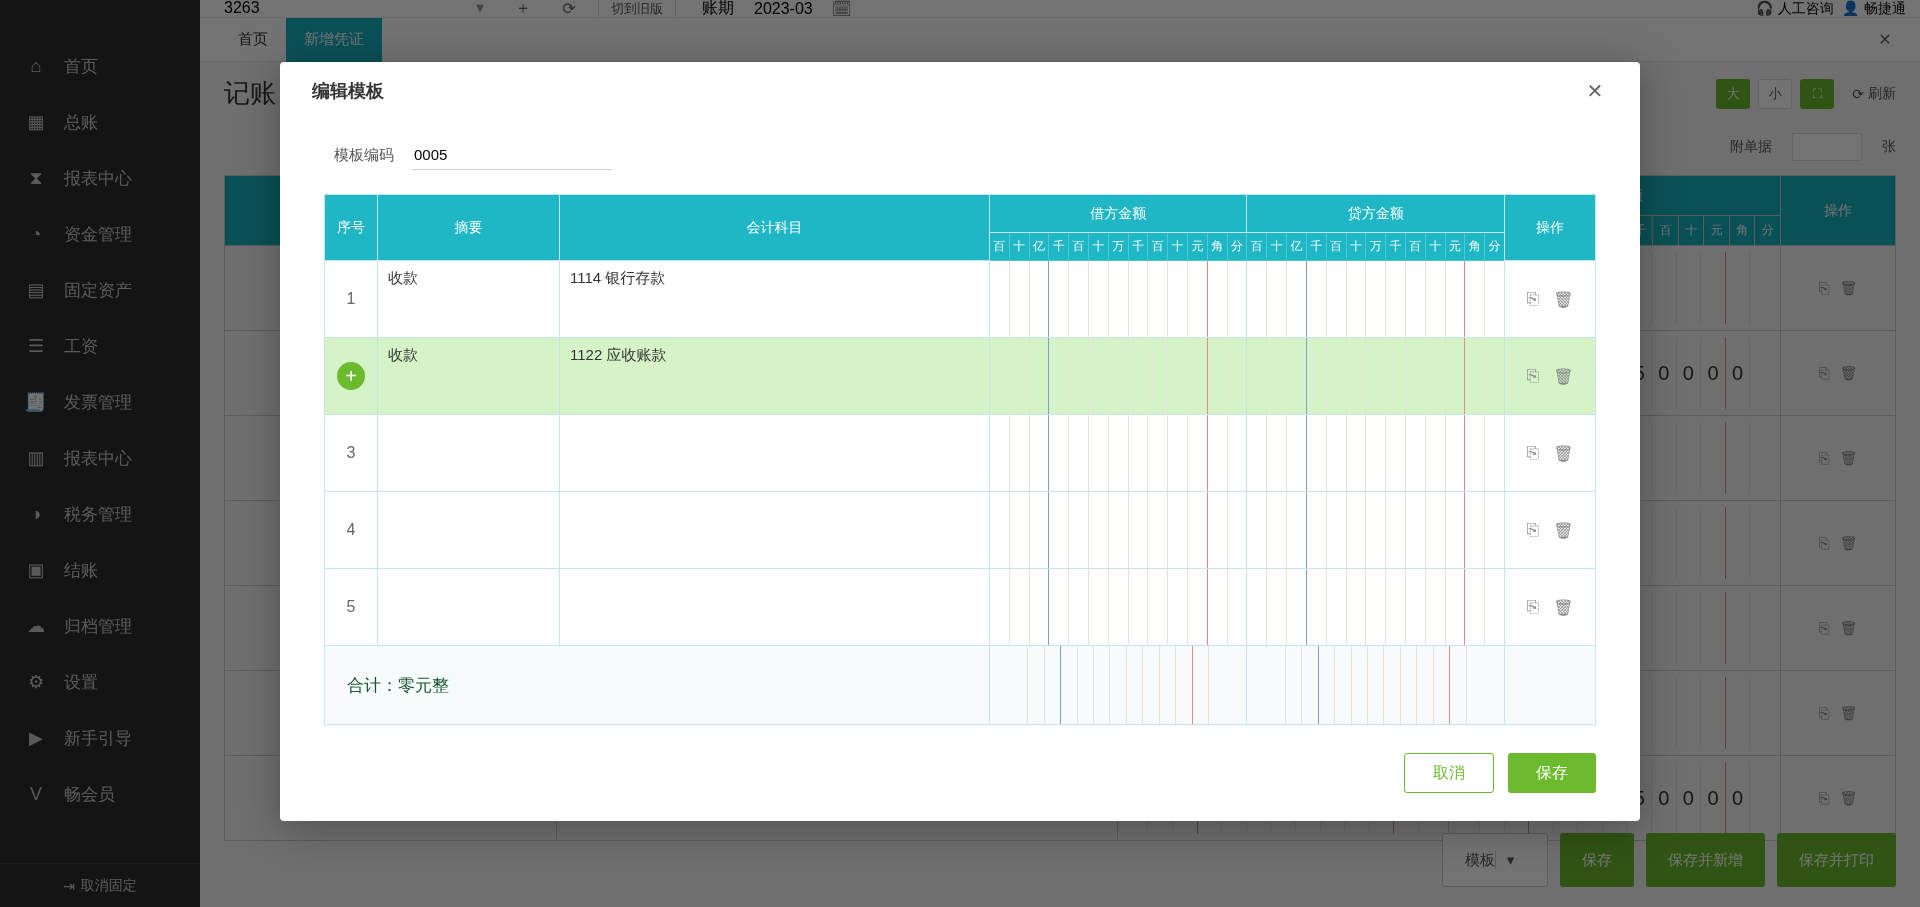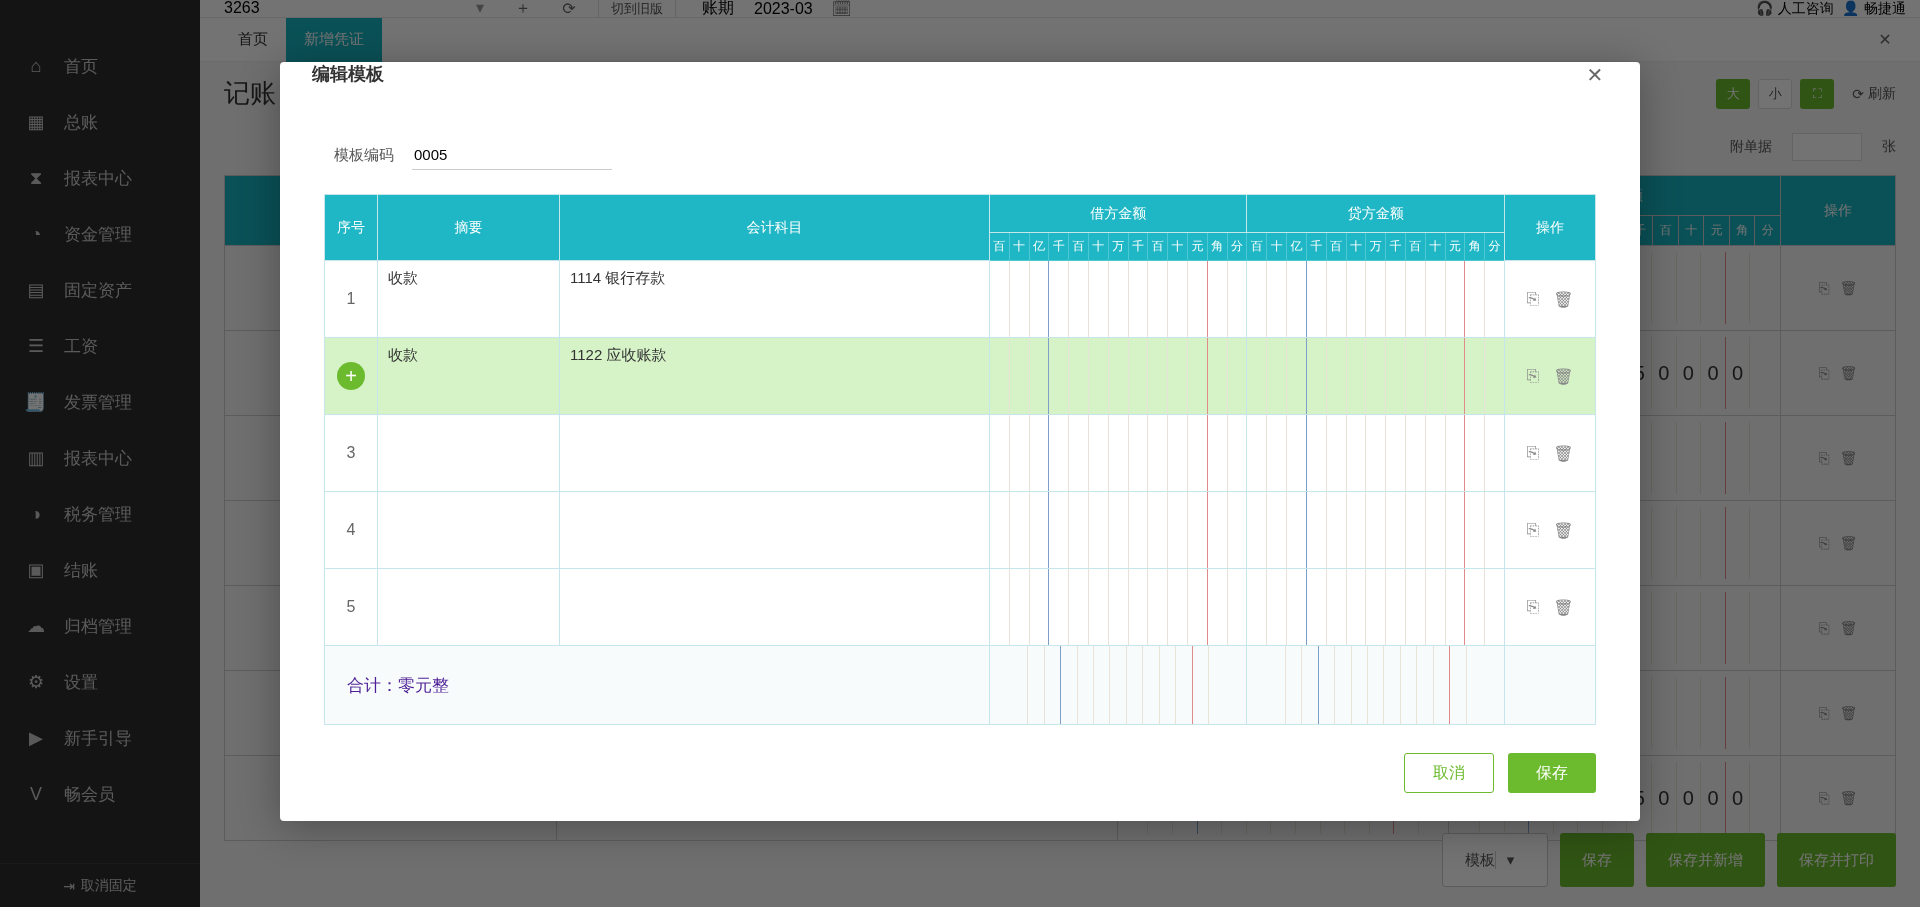"编辑模板" .modal-header { align-items: none -> center }
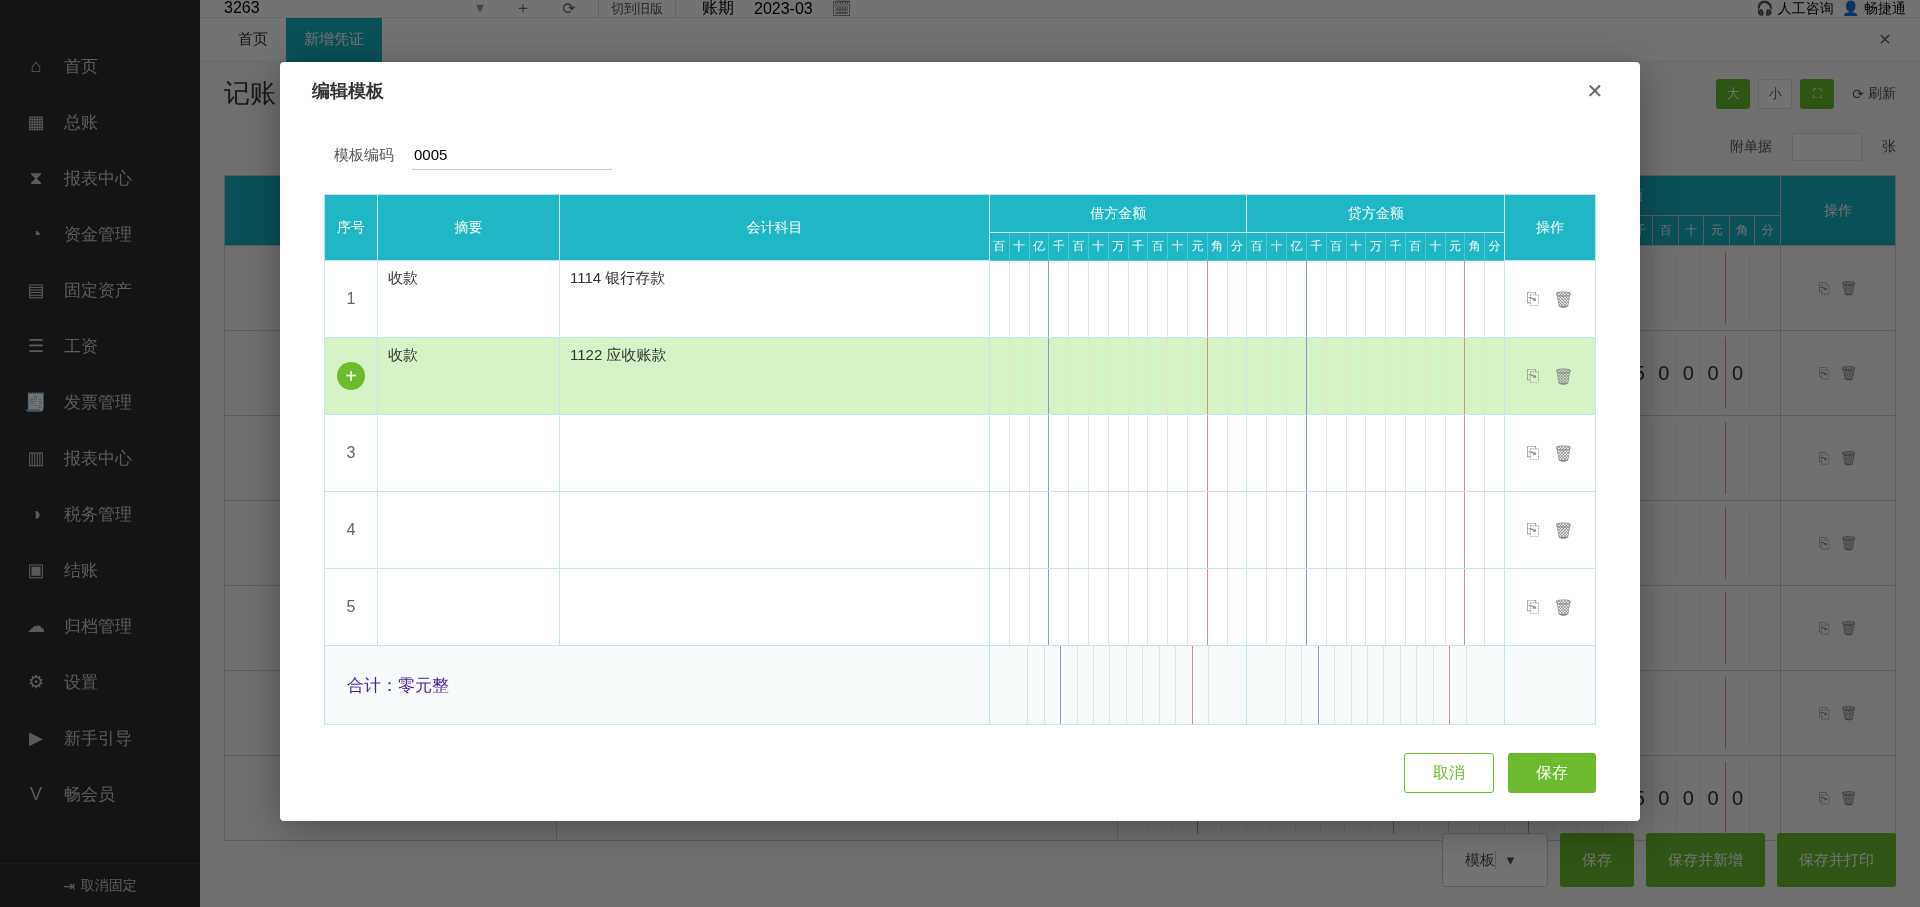"合计：零元整" .total-row td { color: #4c1d95 -> #14532d }
